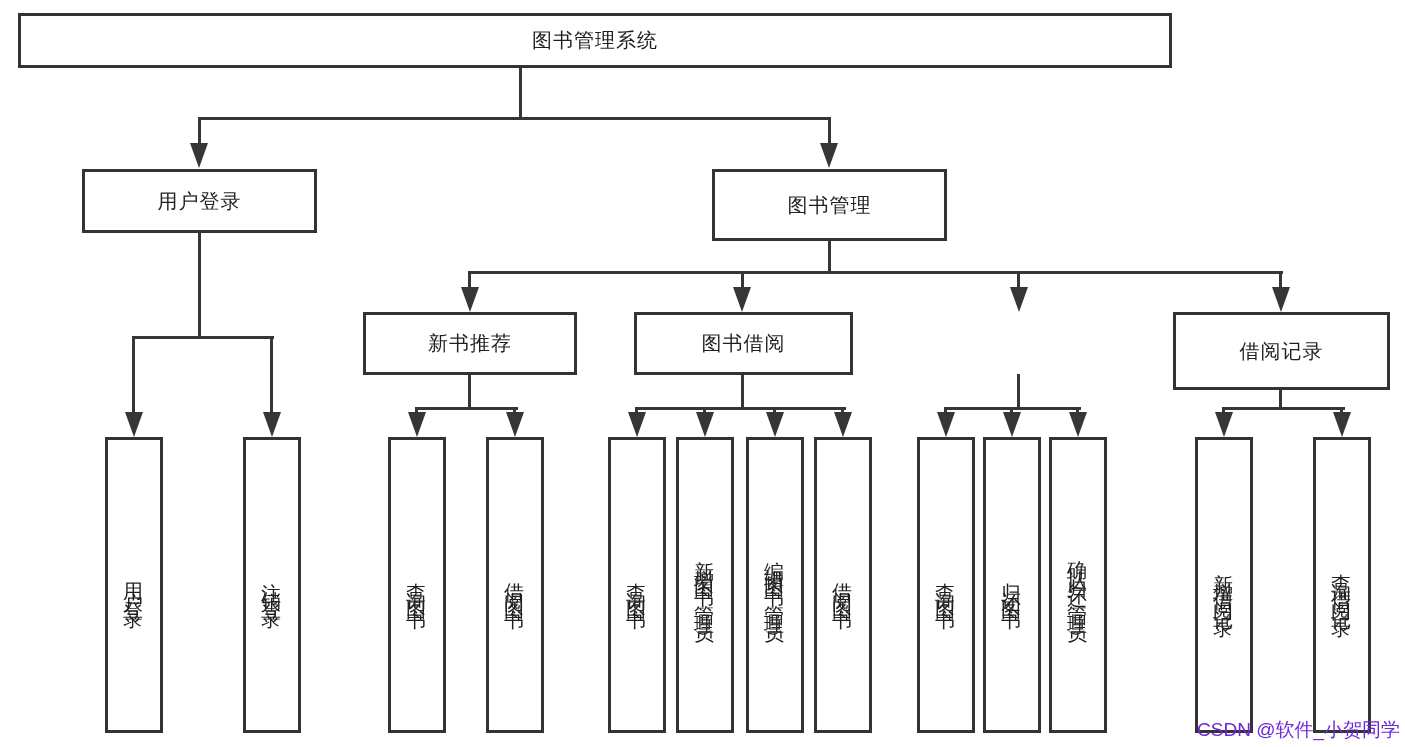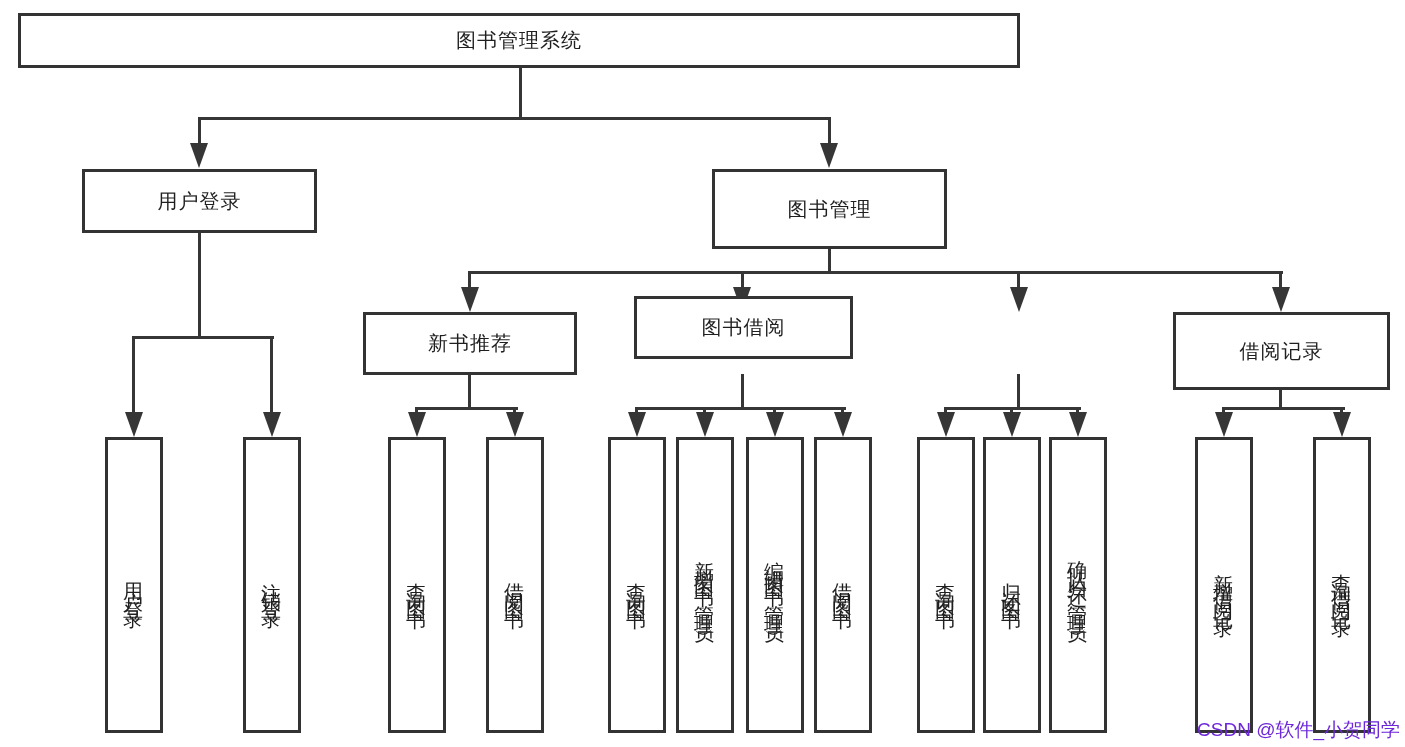"图书管理系统" div.node { width: 1002px -> 1154px }
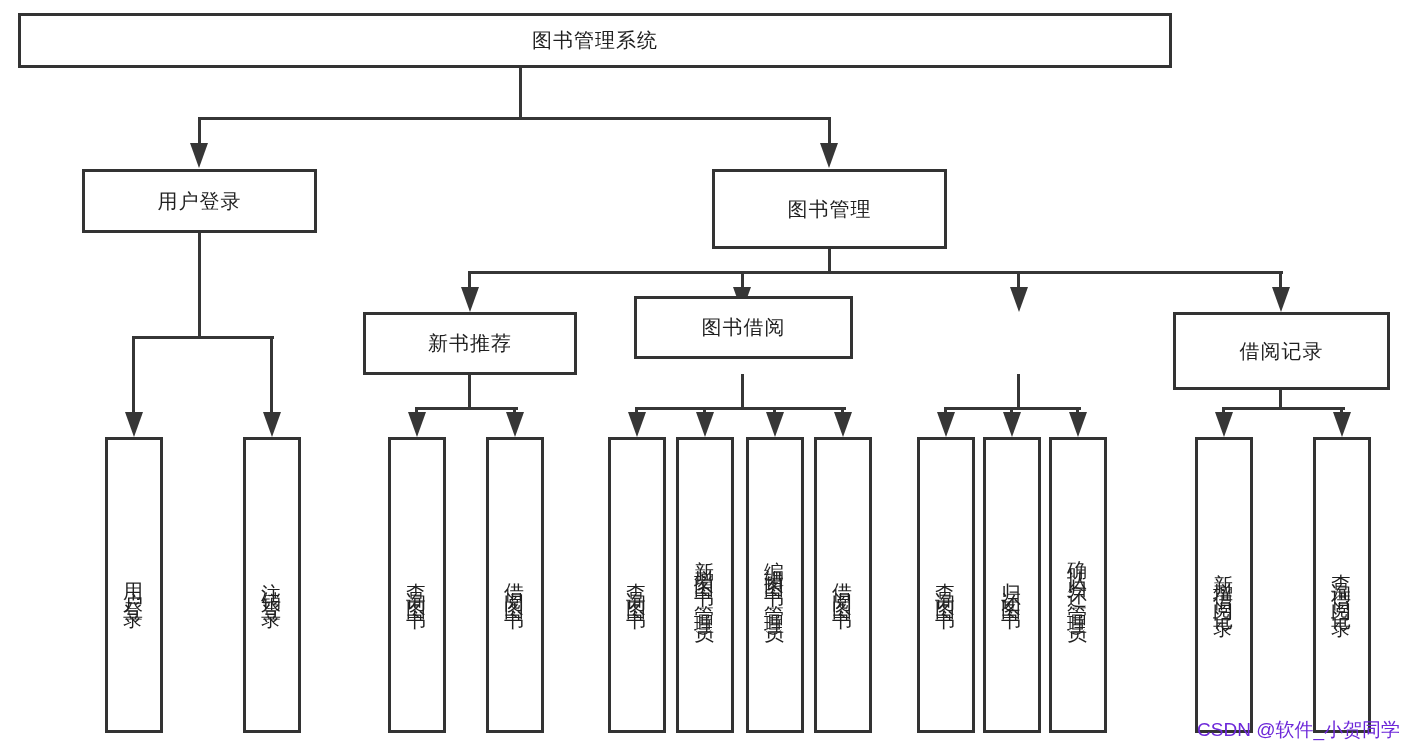"图书管理" div.node { height: 80px -> 72px }
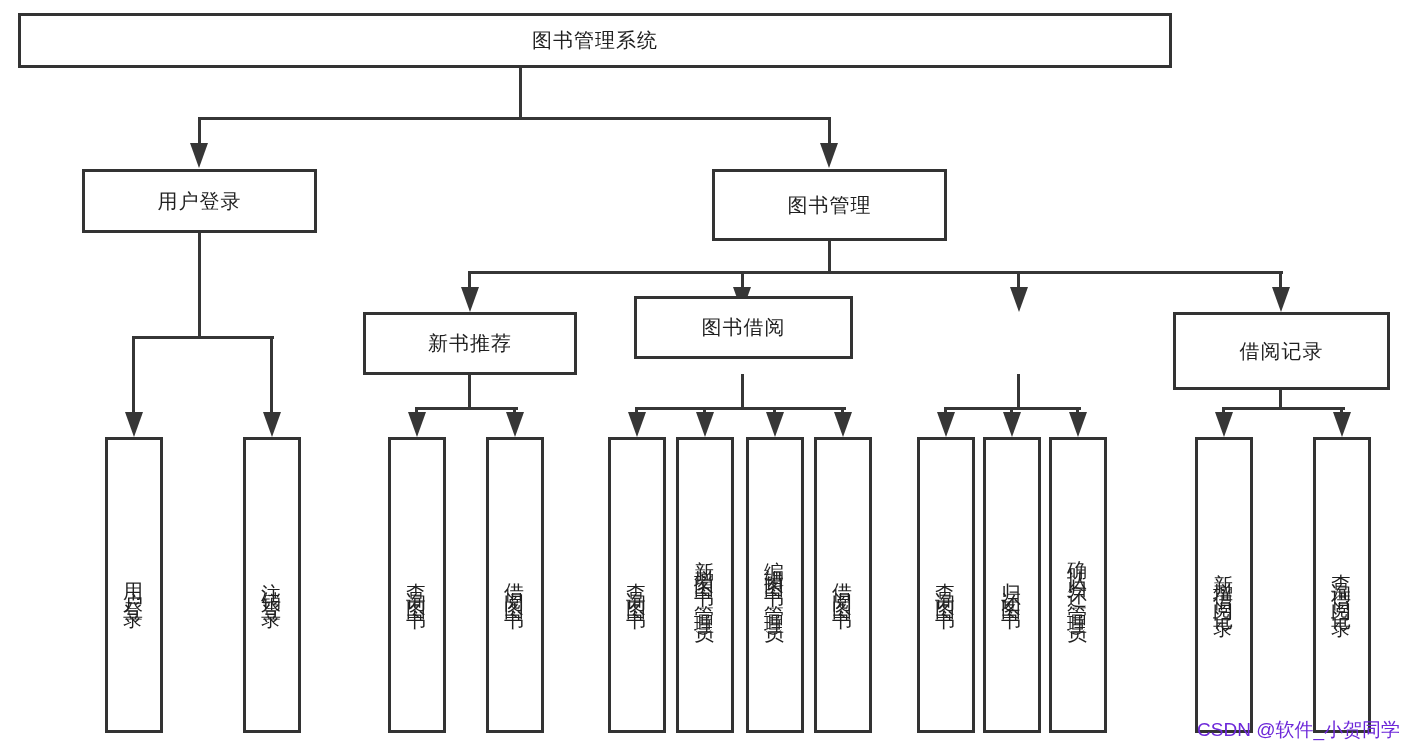"图书借阅" div.node { top: 296px -> 312px }
